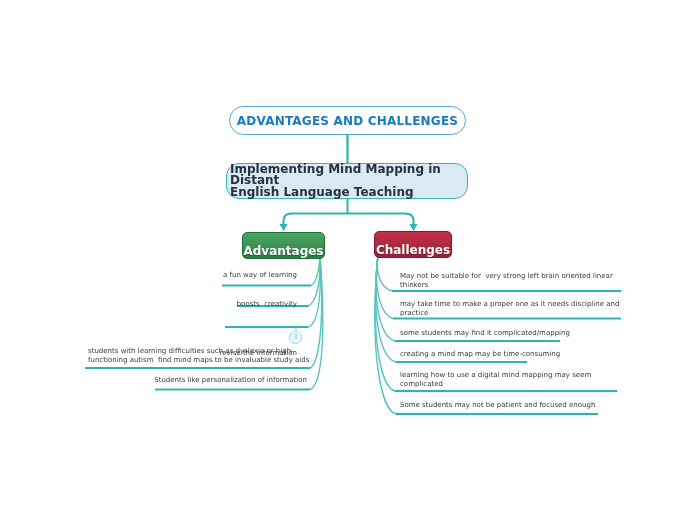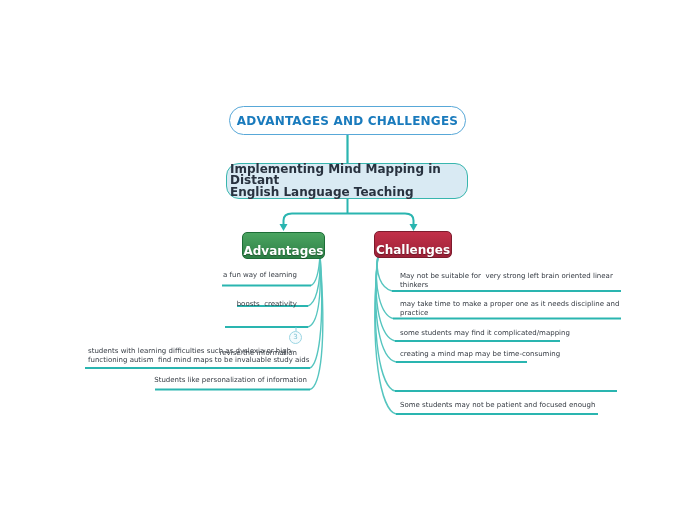"learning how to use a" div.leaf { html: none -> <div>learning how to use a digital mind mapping may seem complicated</div> }
